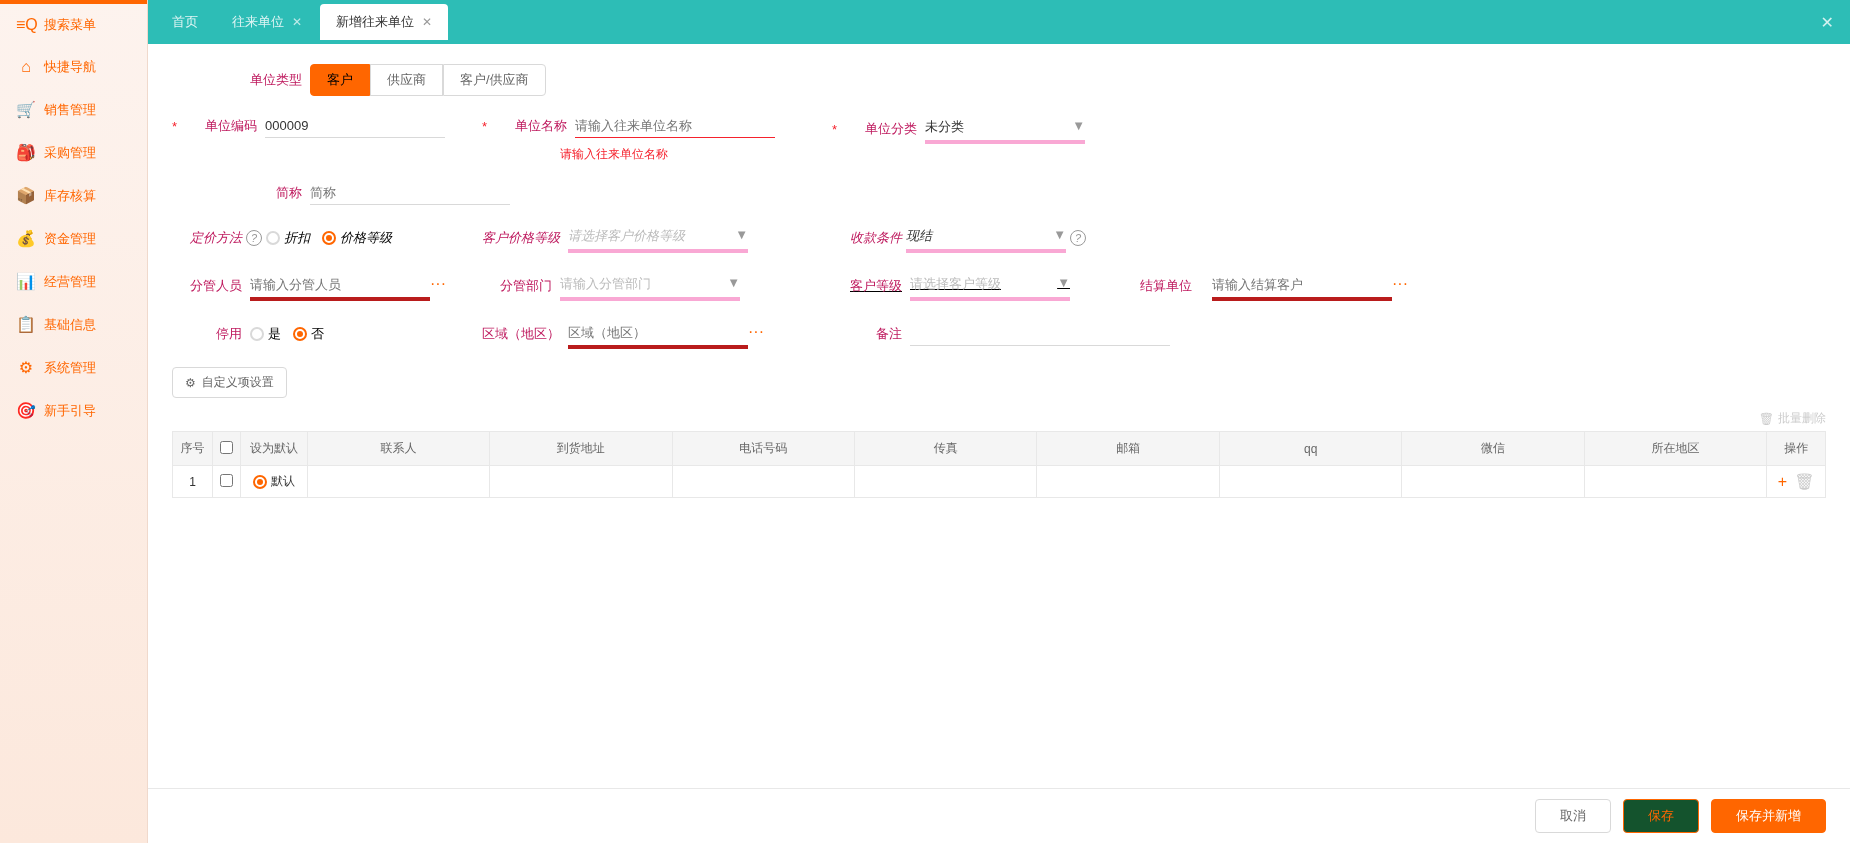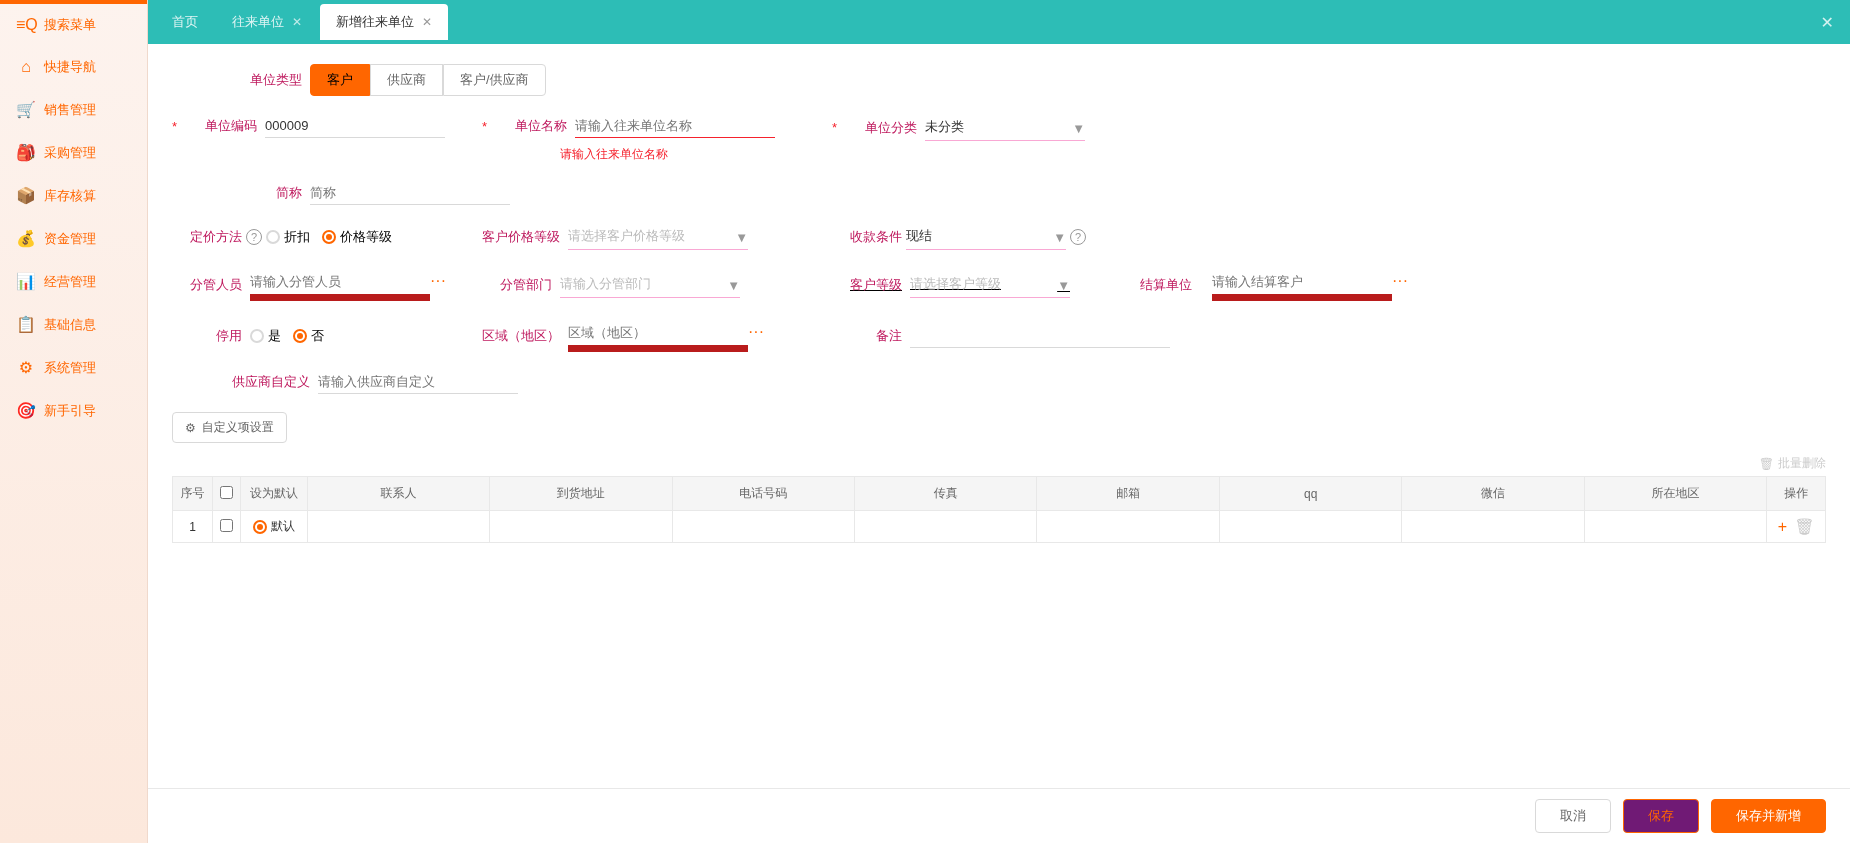"未分类" .form-select { align-items: flex-end -> flex-start; border-bottom: 1px solid #f9a8d4 -> 4px solid #f9a8d4 }
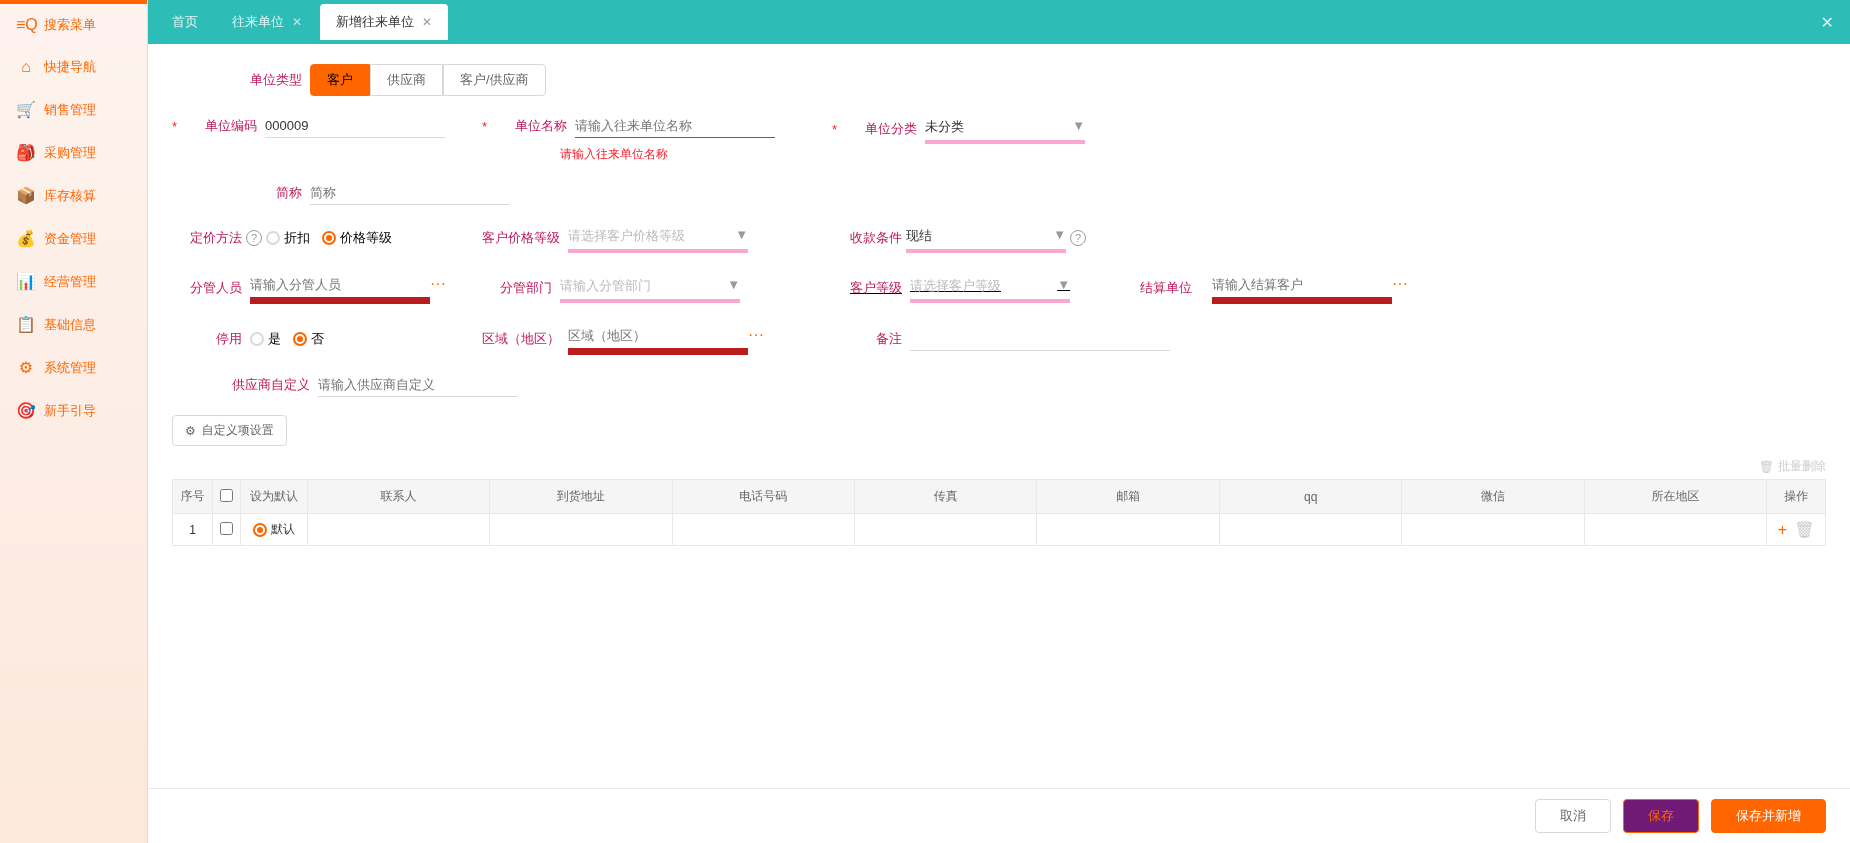"定价方法" div.form-row { font-style: none -> italic }
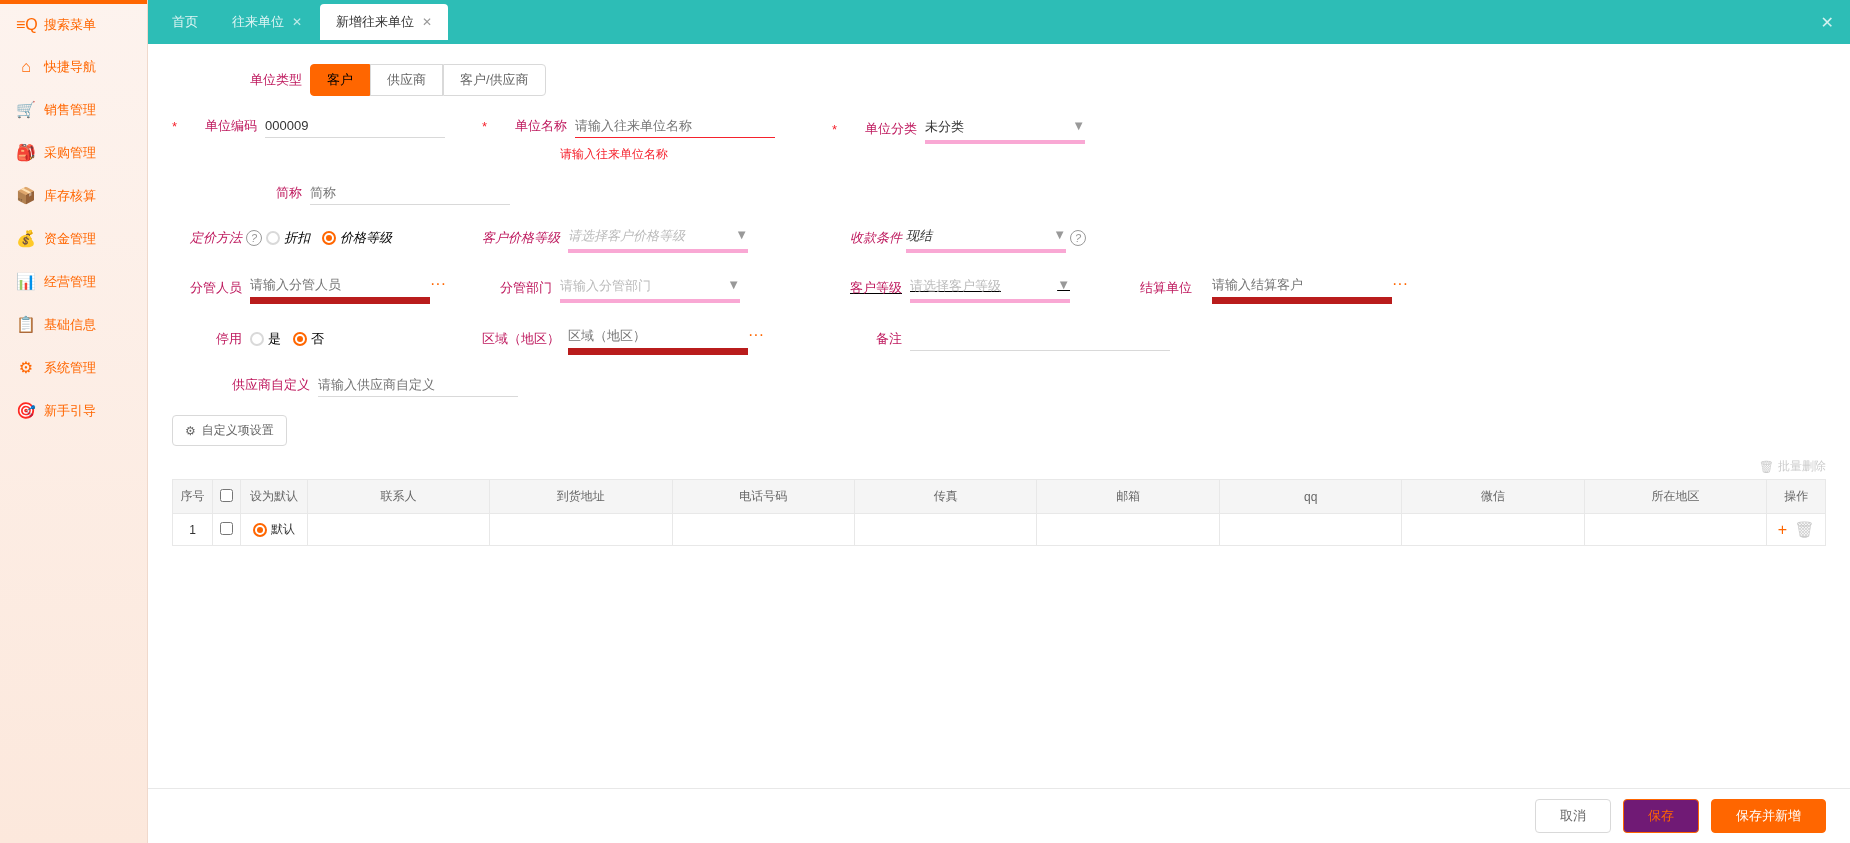"请输入分管人员" .input-with-more { border-bottom: 7px solid #b91c1c -> 4px solid #b91c1c }
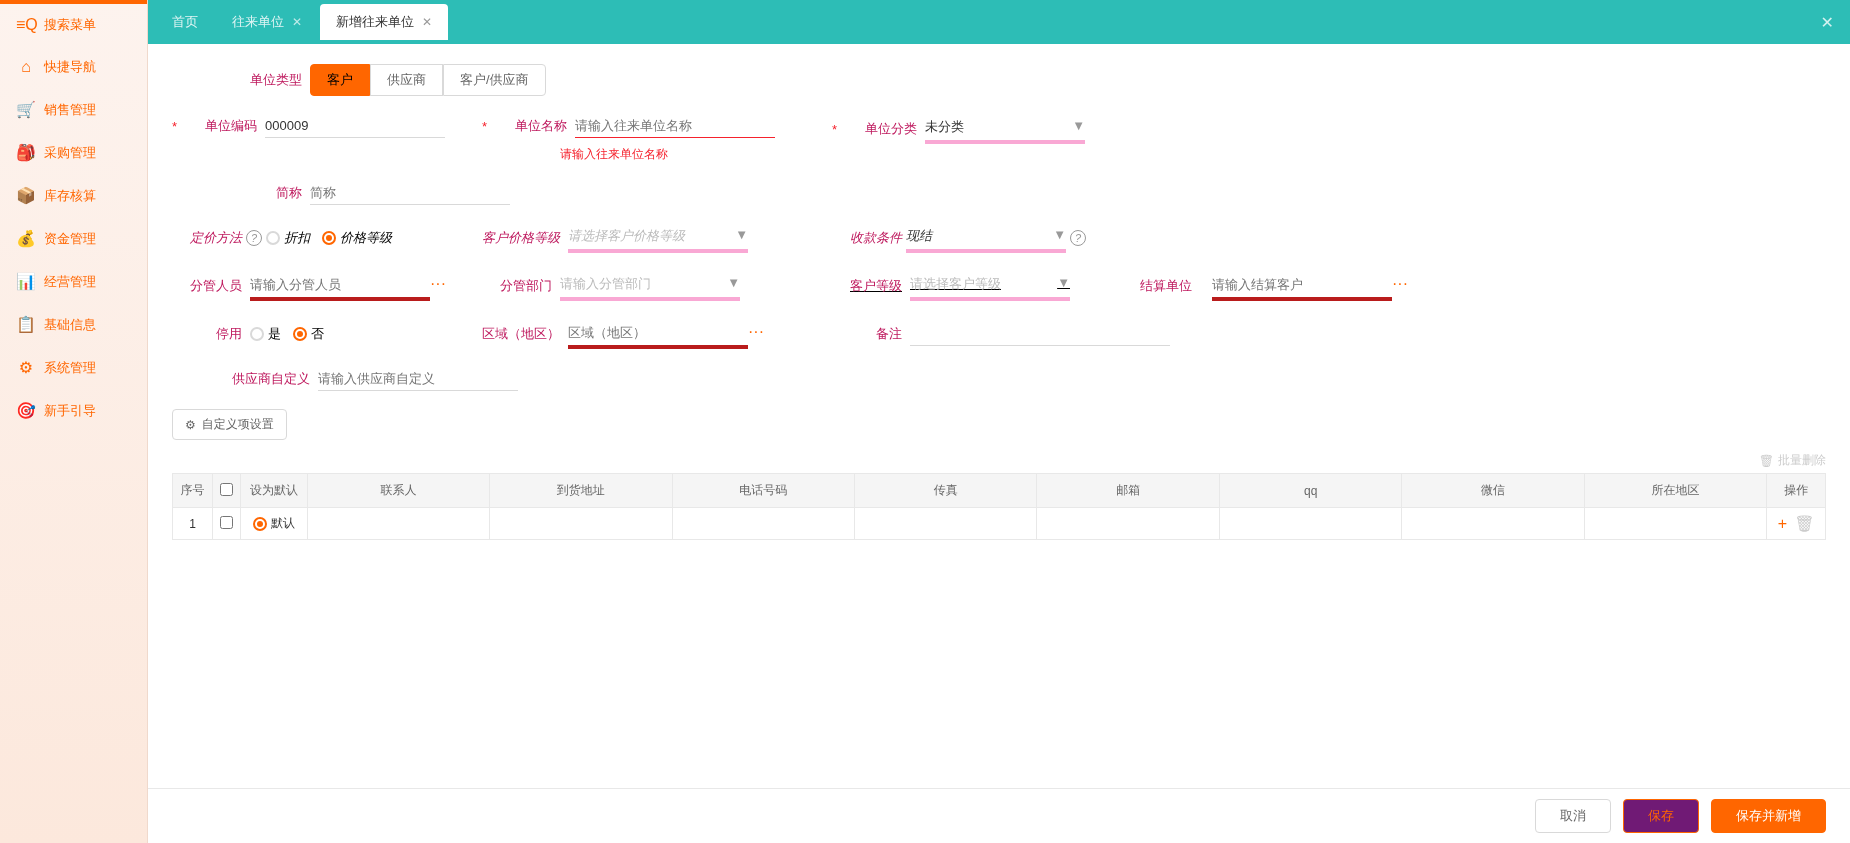"供应商自定义" div.form-row { html: <div> <div> <span>供应商自定义</span> <input> </div> </div> -> none }
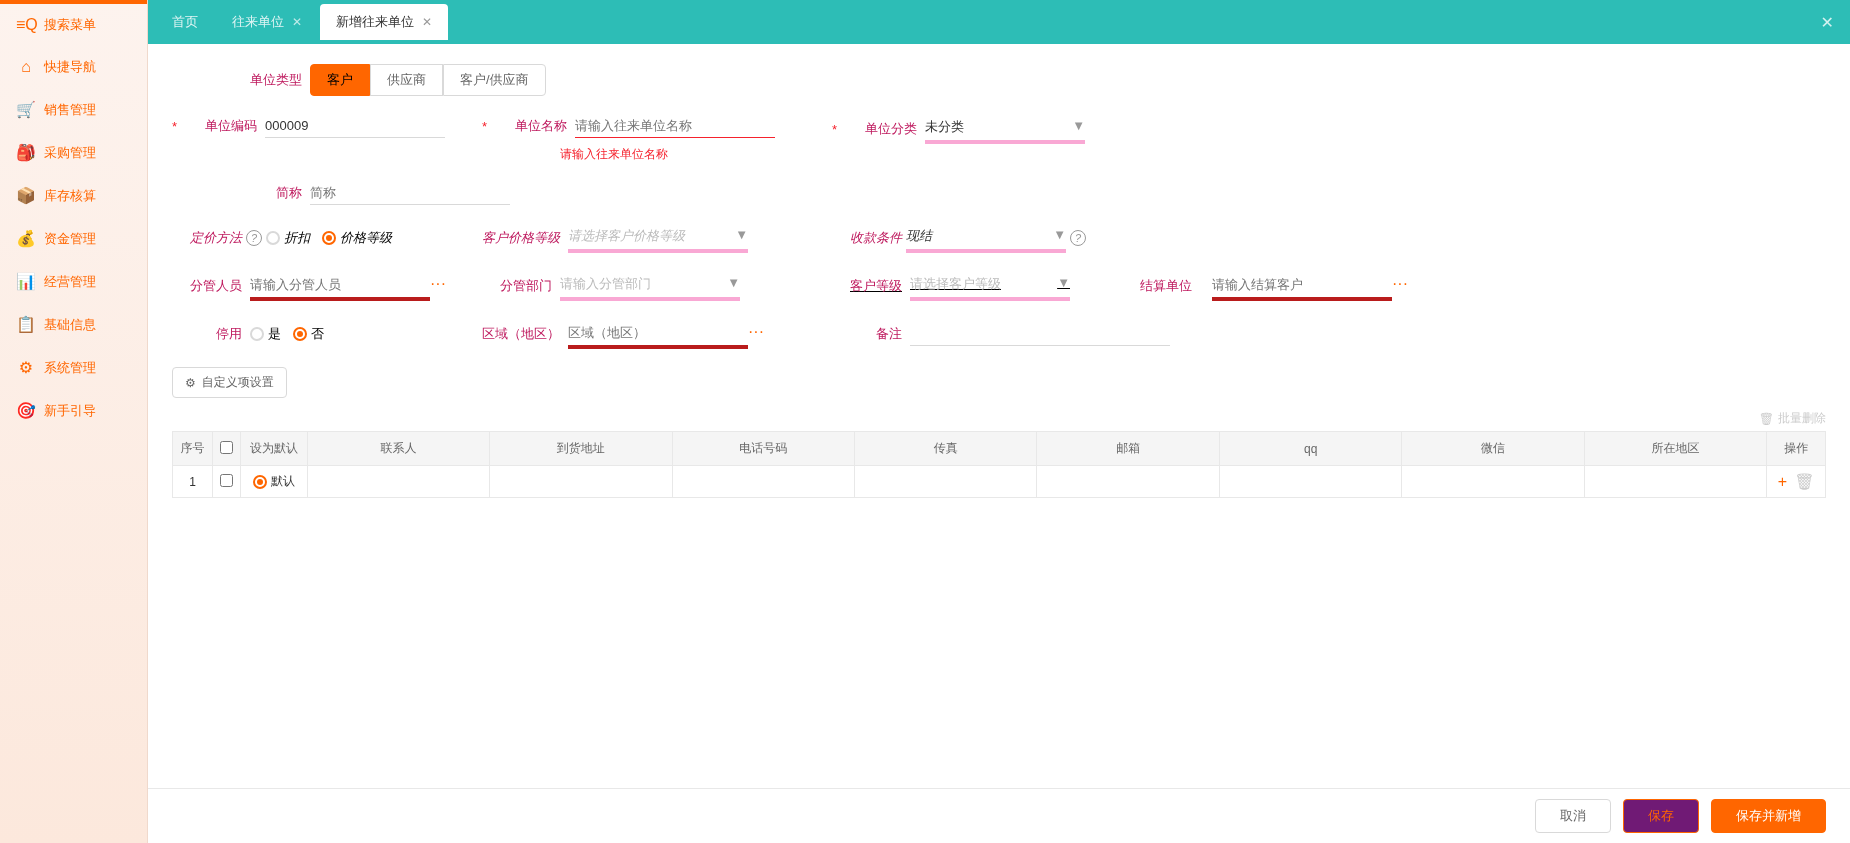"保存" .btn-primary-outline { background: #701a75 -> #14532d }
